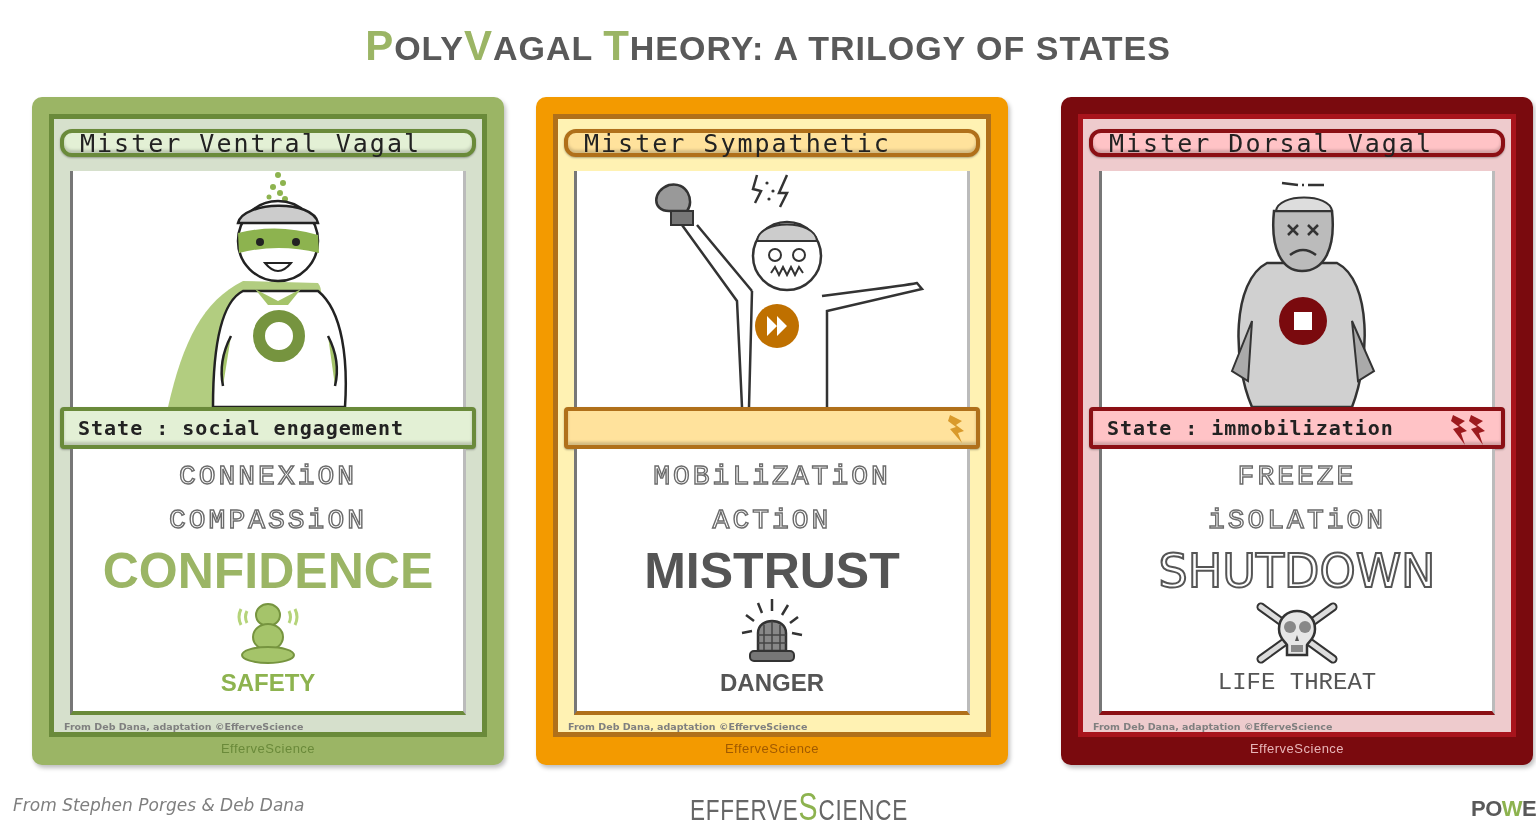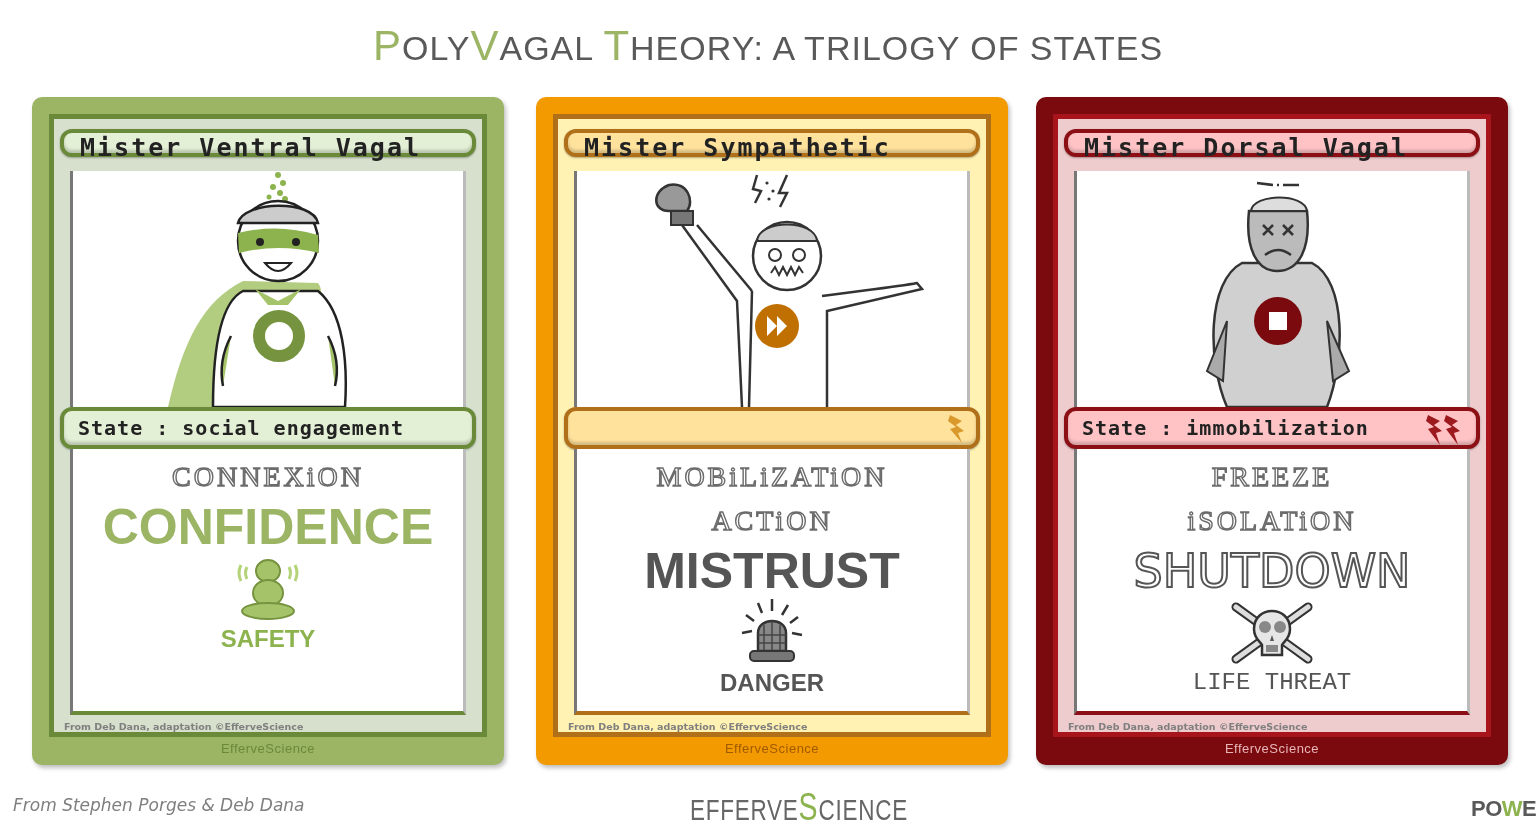"POLYVAGAL THEORY: A TRILOGY OF" .title { font-weight: normal -> bold }
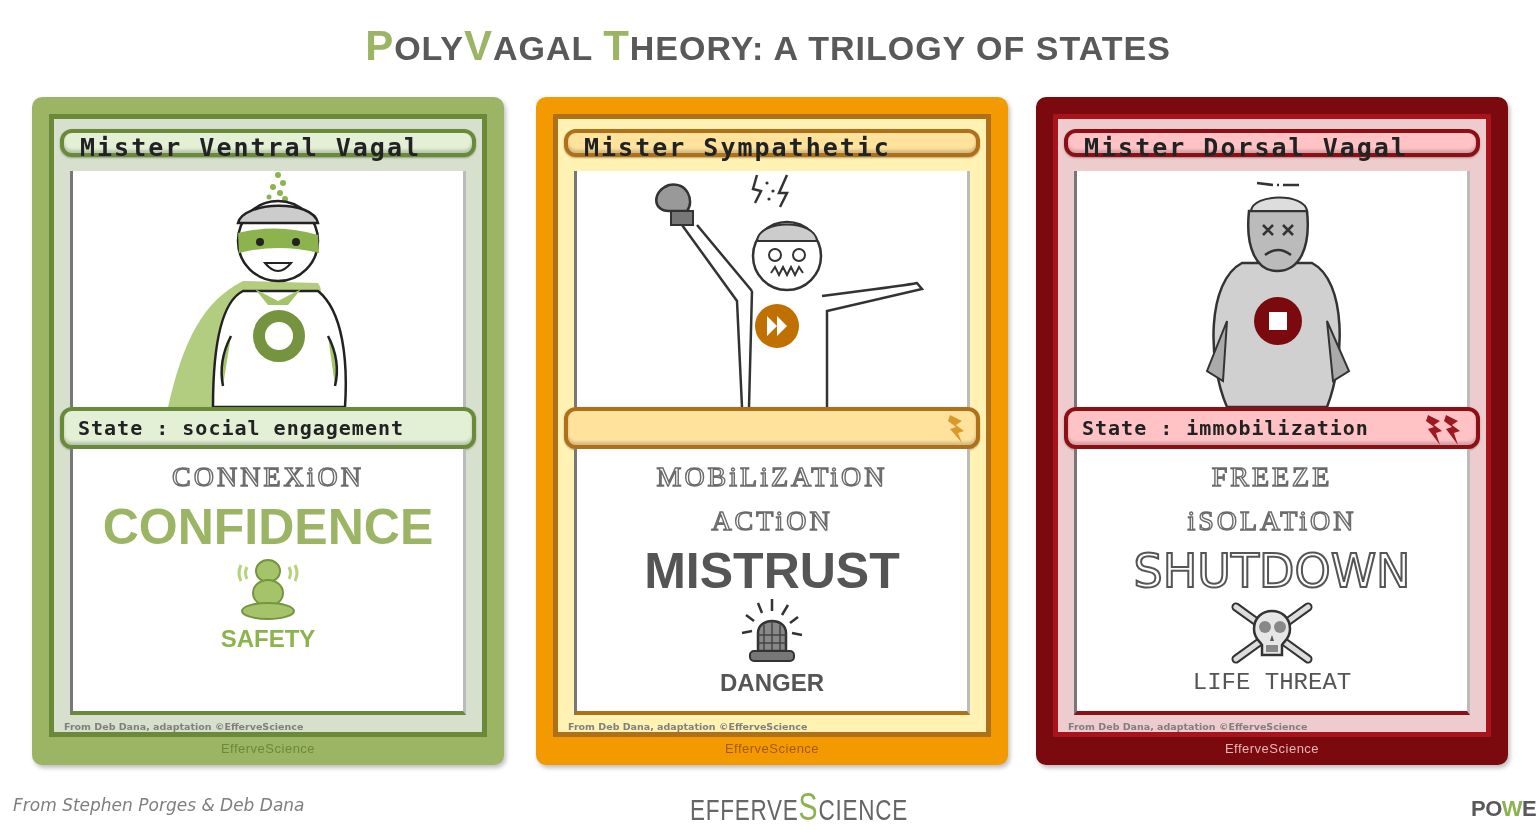"Mister Ventral Vagal" .card .headerbar { align-items: flex-start -> center; font-weight: bold -> normal }
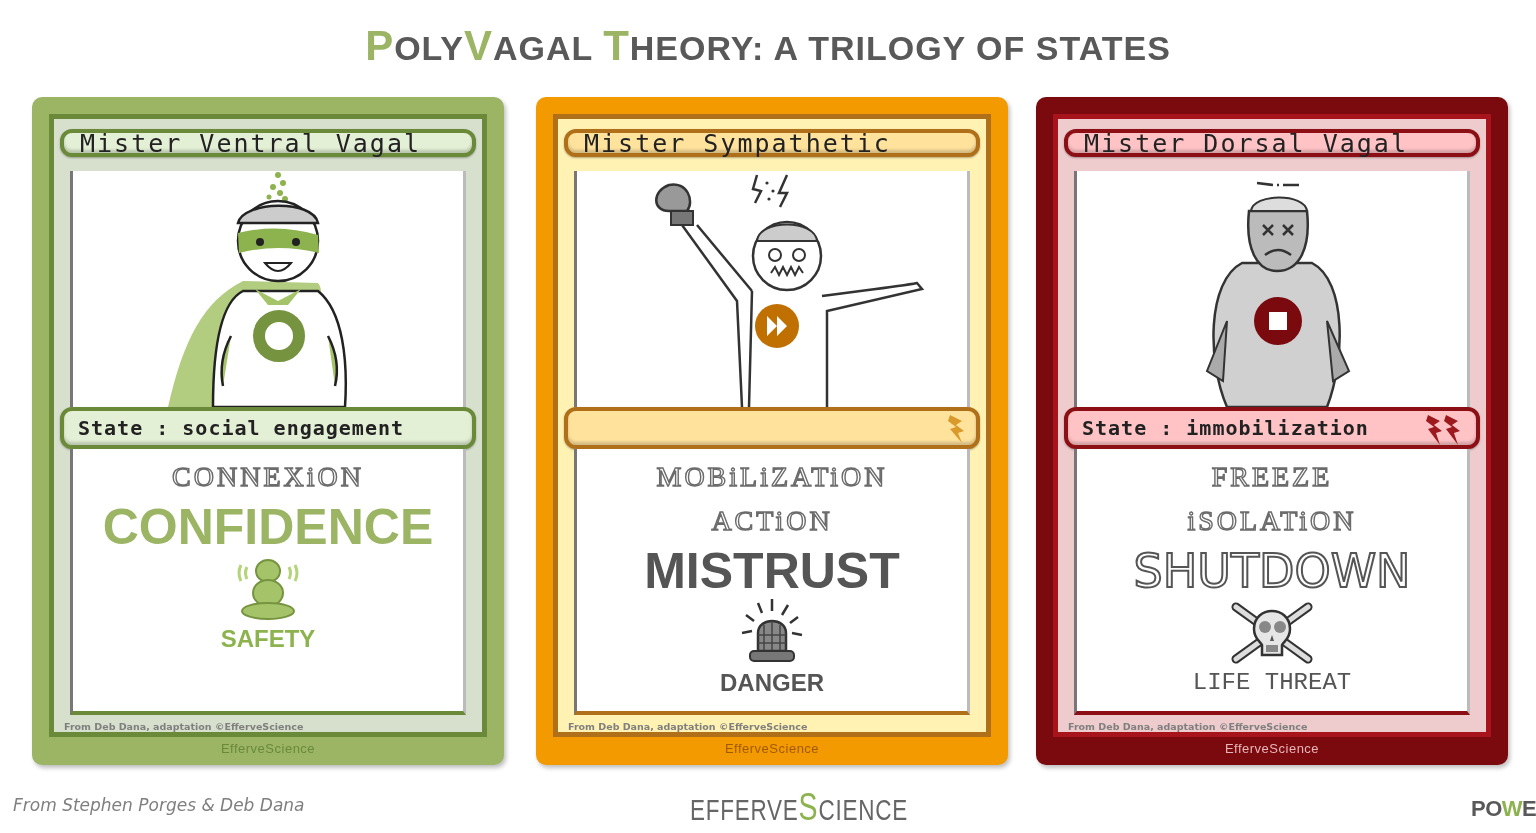"Mister Dorsal Vagal" div.card { left: 1036px -> 1061px }
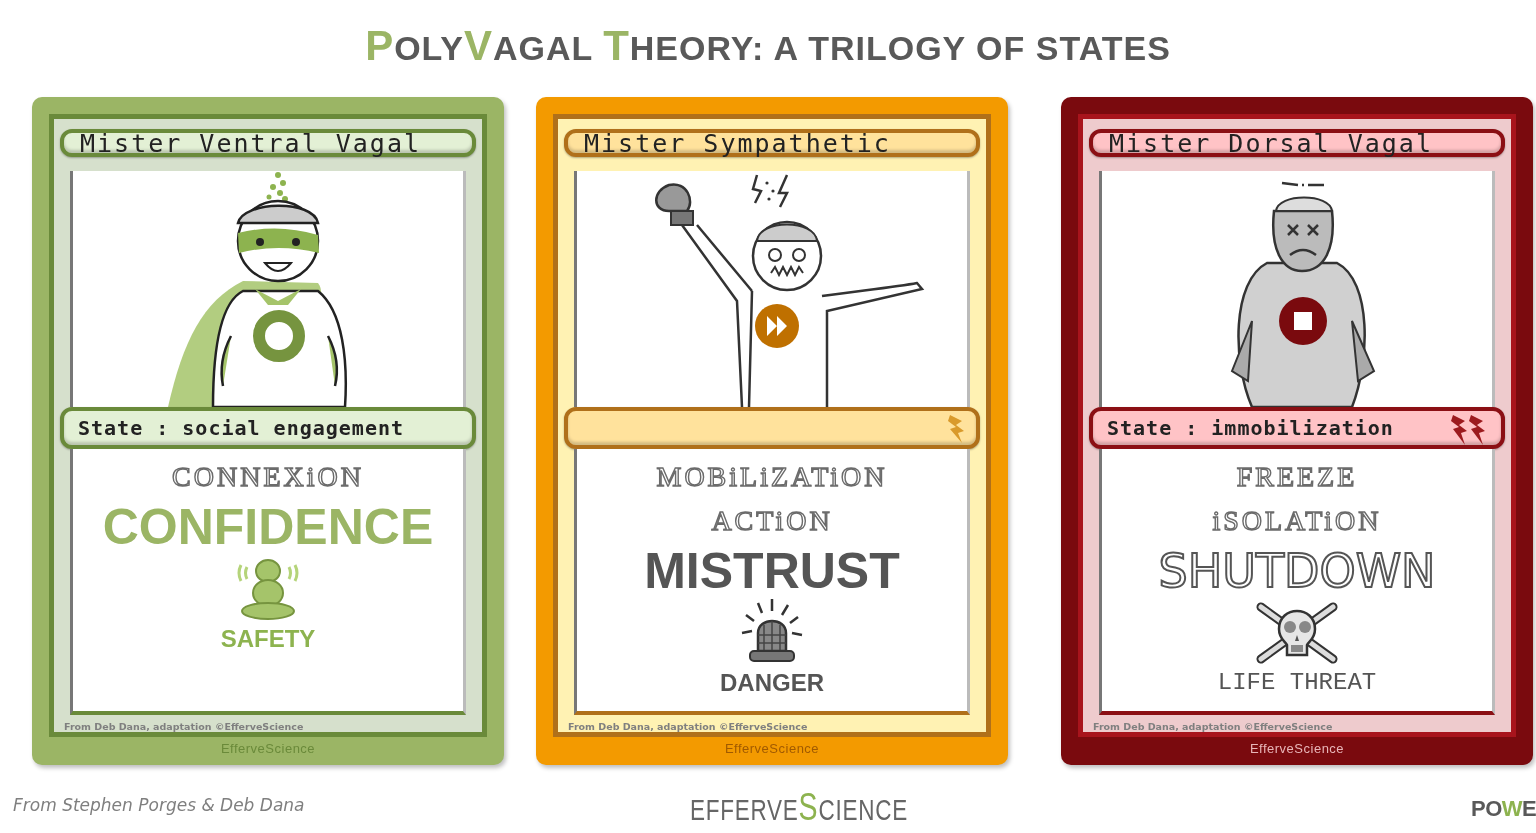"State : social engagement" .card .statebar { border-radius: 12px -> 4px }
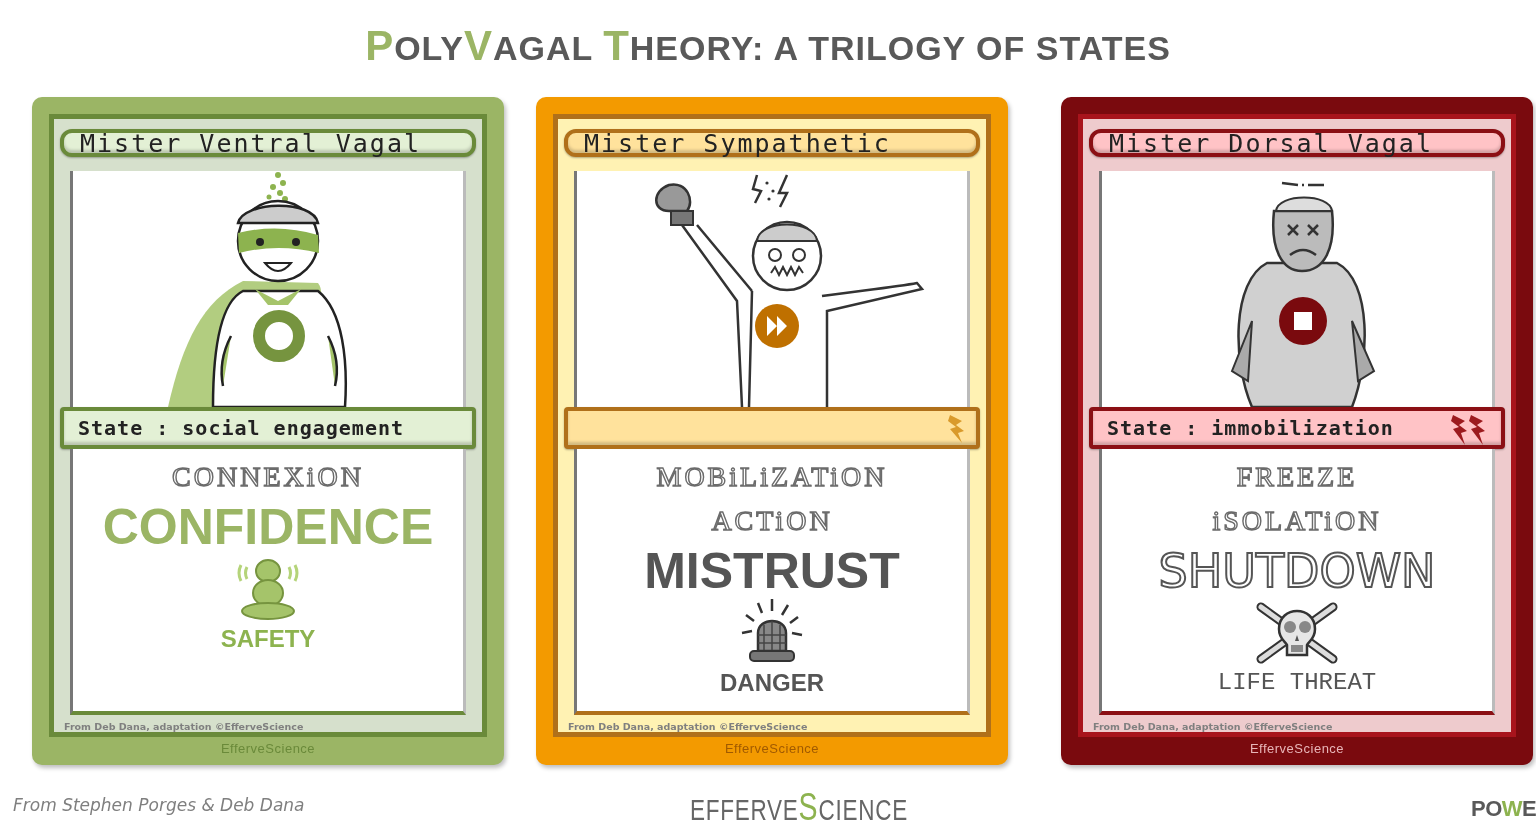"CONNEXiON" .outline-word { font-family: Liberation Serif, serif -> Liberation Mono, monospace }
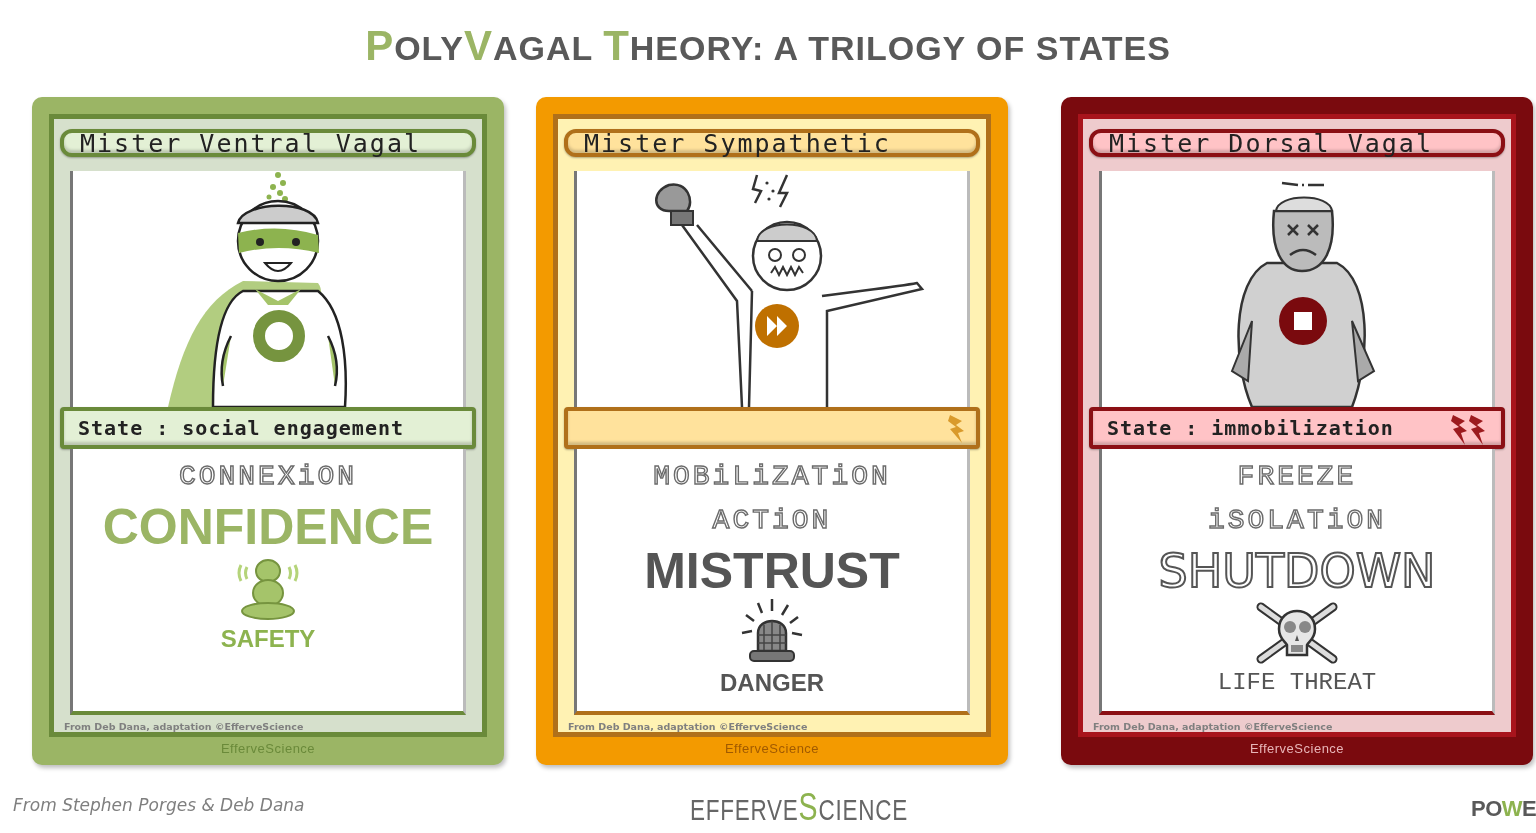"COMPASSiON" span.outline-word { html: none -> <span>COMPASSiON</span> }
